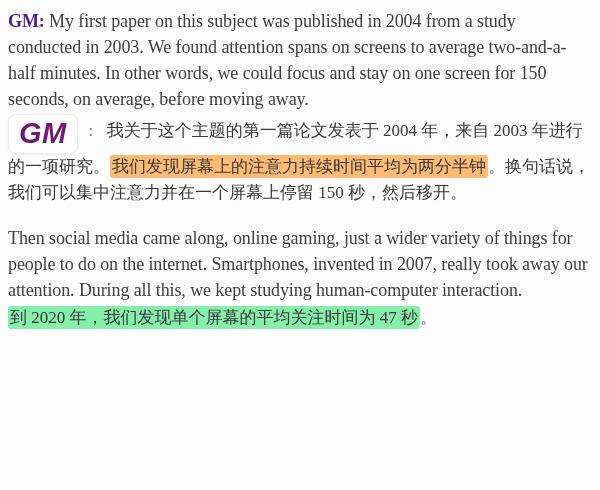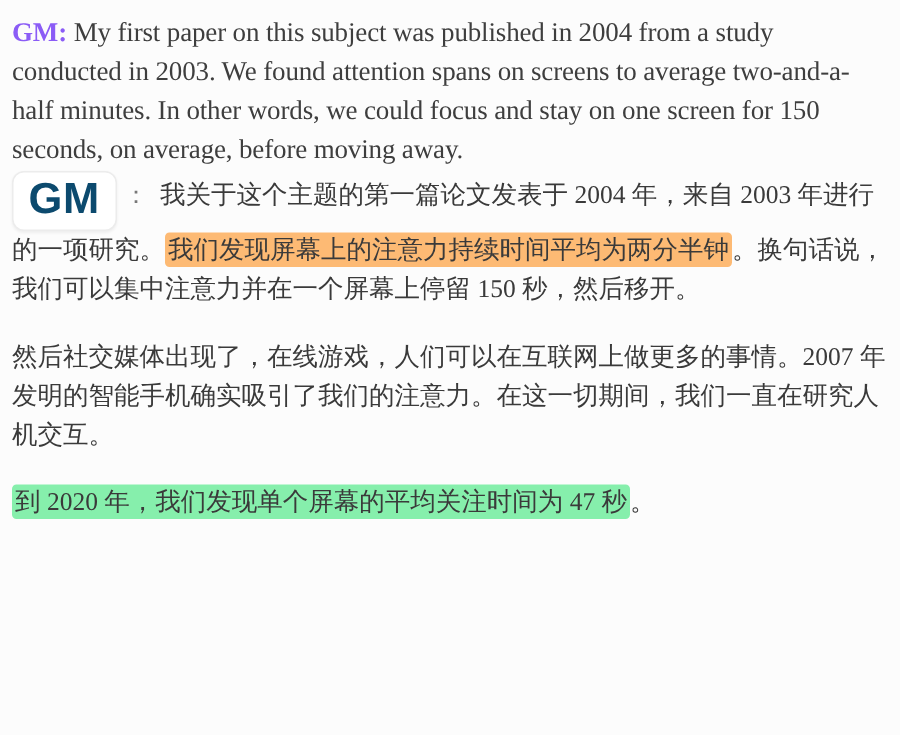"GM:" .seg-bold { color: #8b5cf6 -> #4c1d95 }
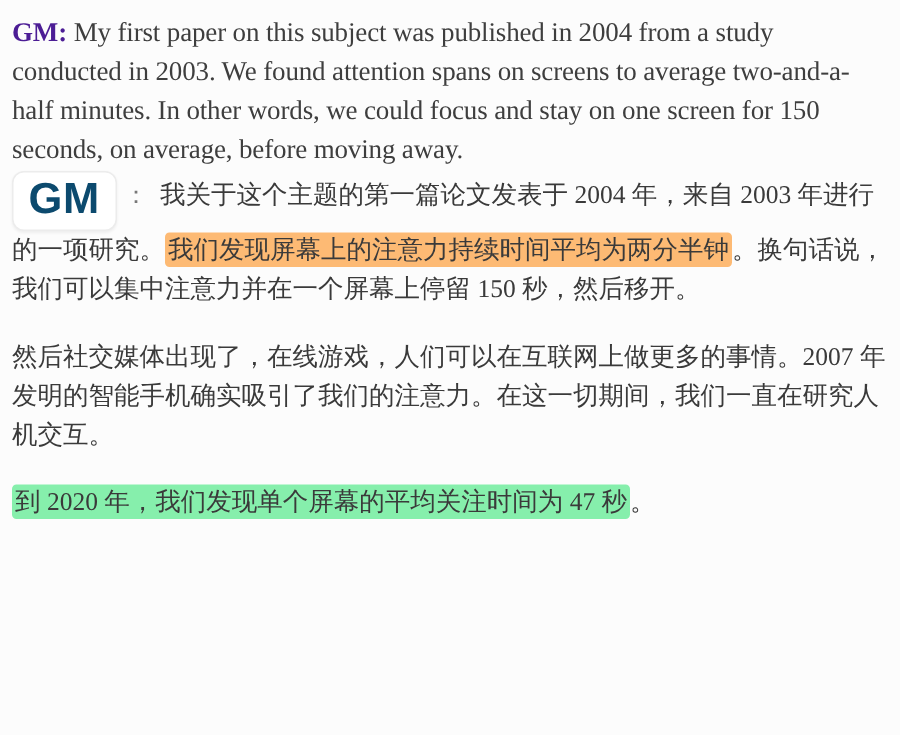"GM" span.seg-badge { color: #0c4a6e -> #701a75; font-style: none -> italic }
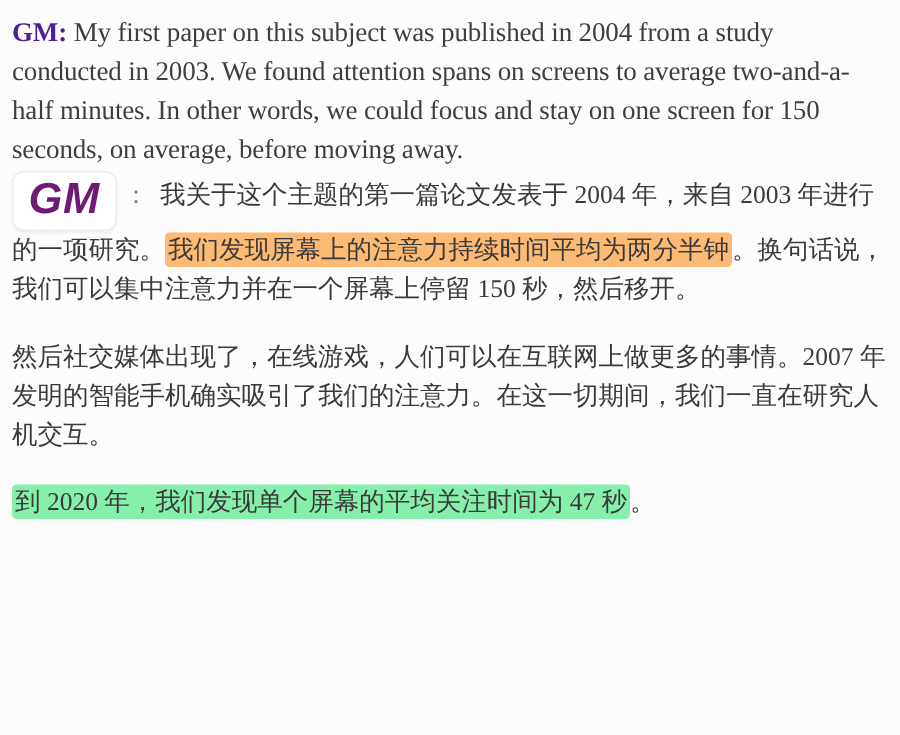"Then social media came along," p.para { html: none -> <p><span>Then social media came along, online gaming, just a wider variety of things for people to do on the internet. Smartphones, invented in 2007, really took away our attention. During all this, we kept studying human-computer interaction.</span></p> }
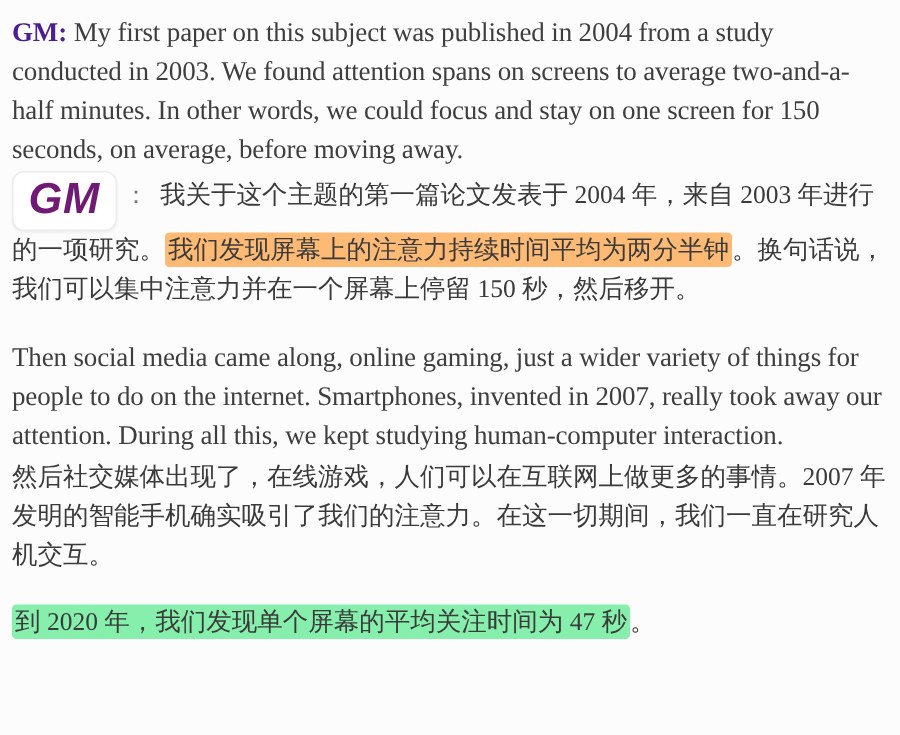"然后社交媒体出现了，在线游戏，人们可以在互联网上做更多的事情。2007" p.para { html: <p><span>然后社交媒体出现了，在线游戏，人们可以在互联网上做更多的事情。2007 年发明的智能手机确实吸引了我们的注意力。在这一切期间，我们一直在研究人机交互。</span></p> -> none }
